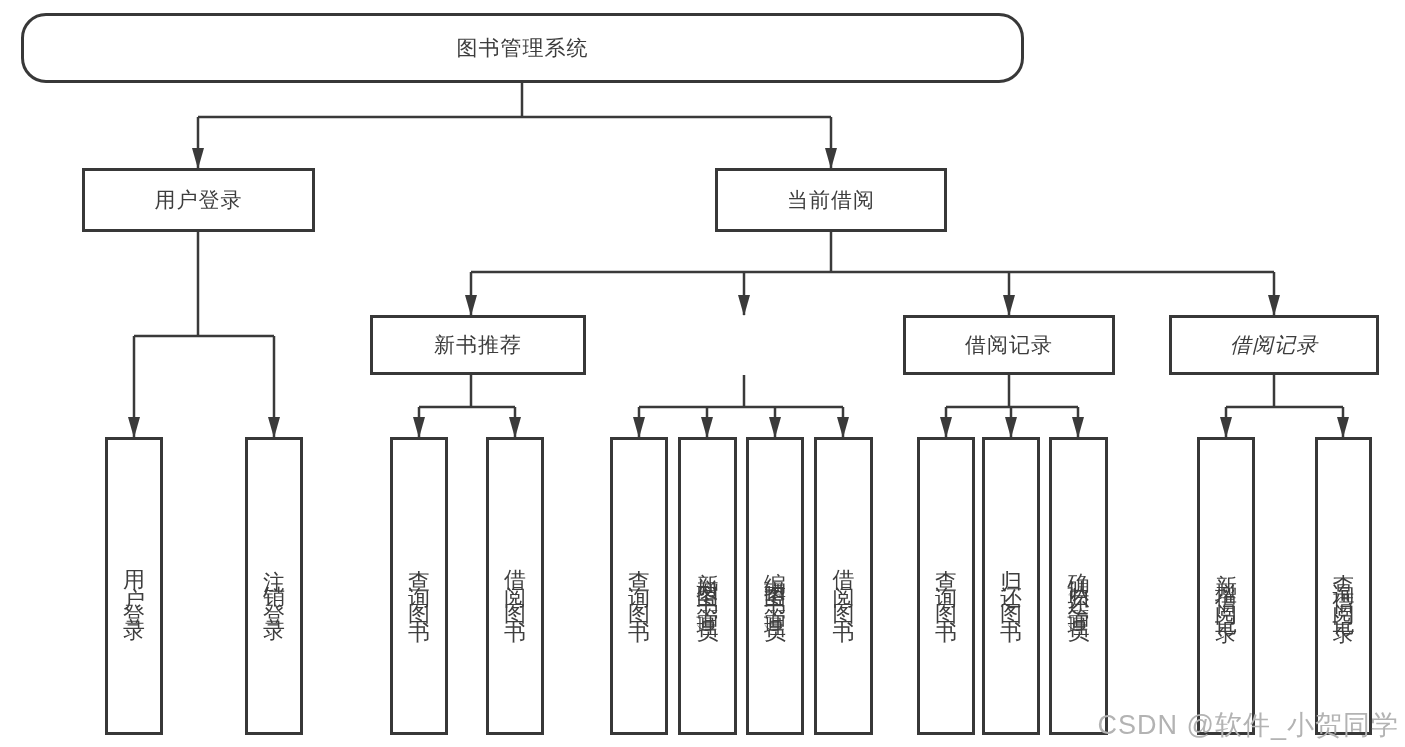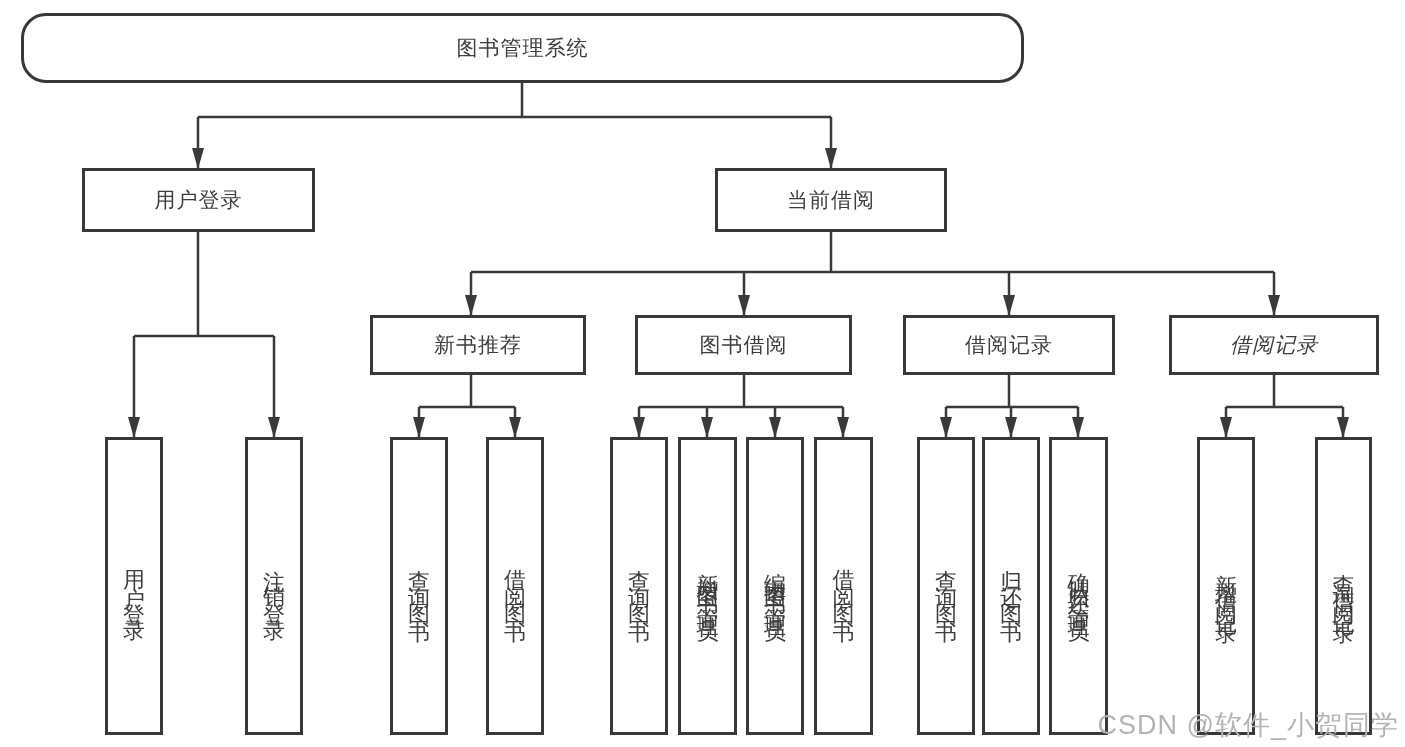"图书借阅" div.node { html: <div> <span>图书借阅</span> </div> -> none }
